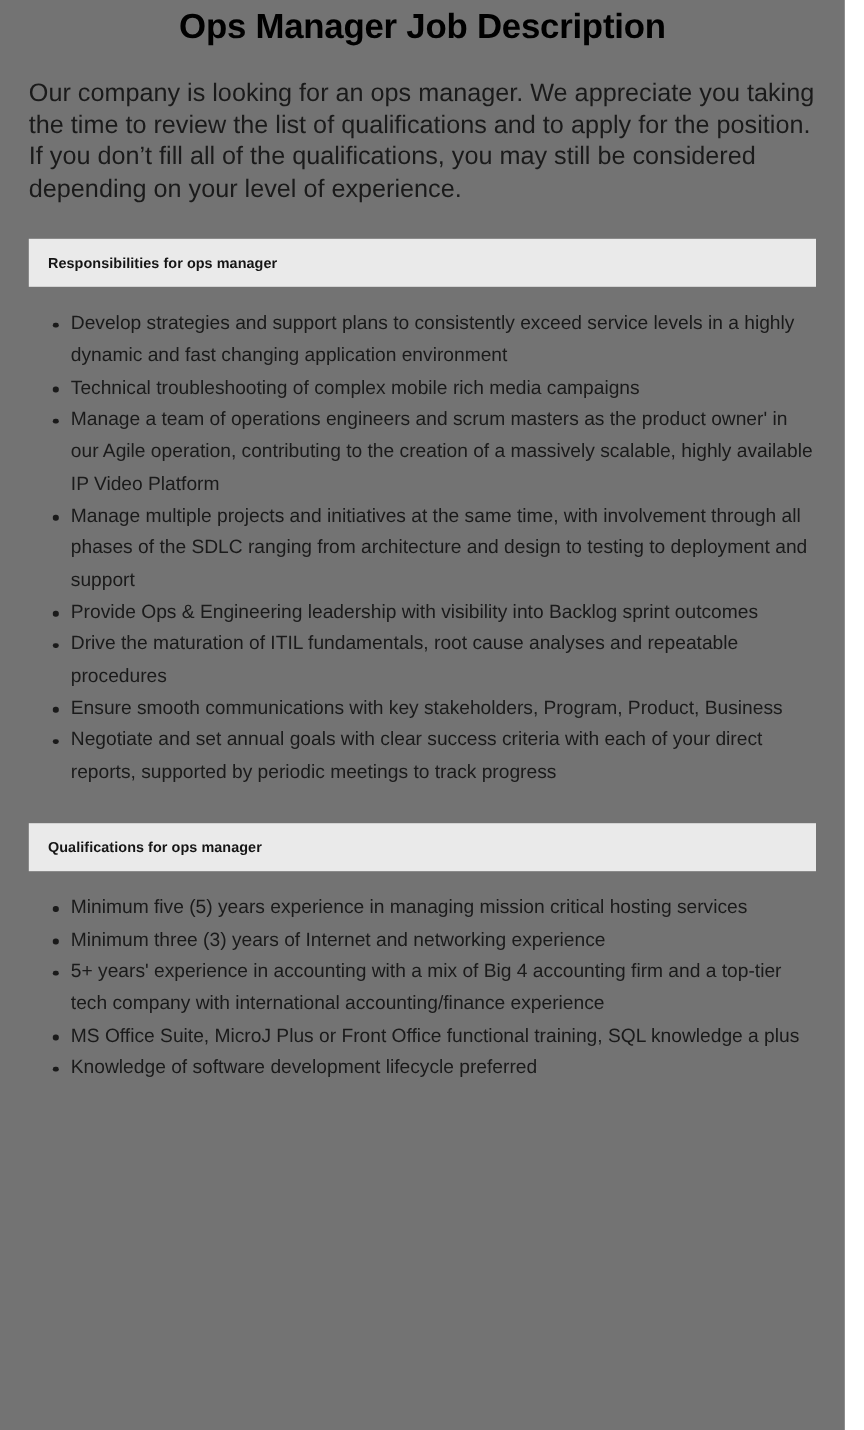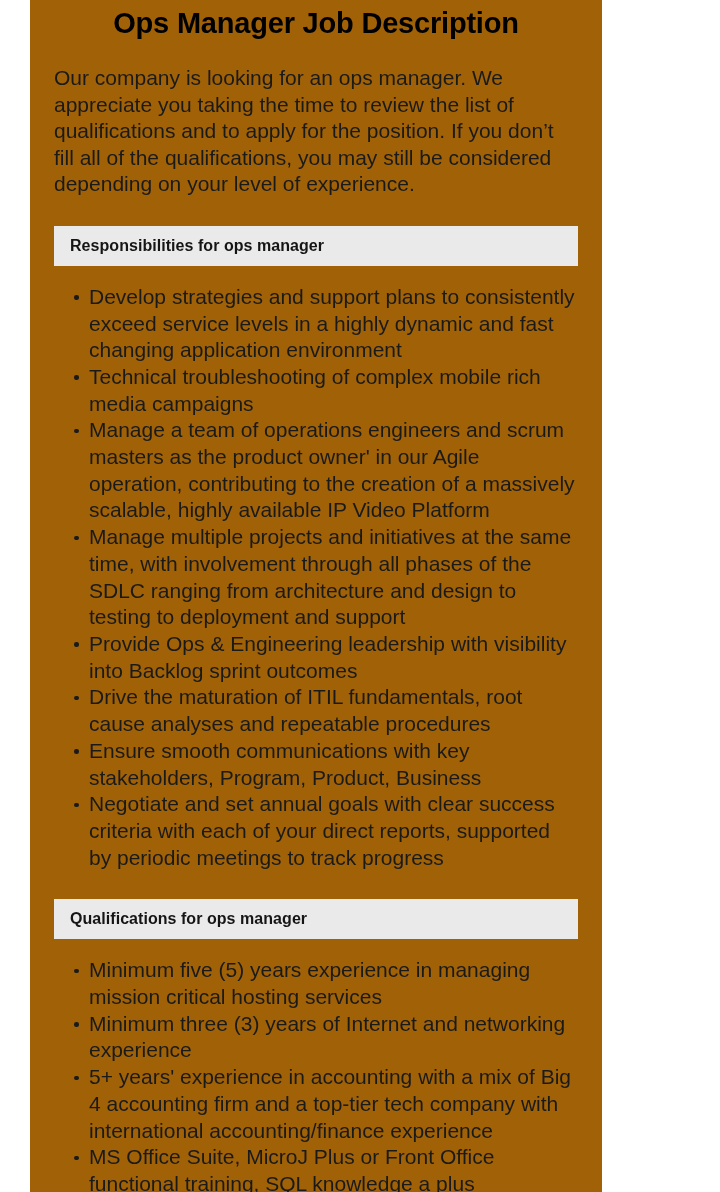"Ops Manager Job Description" .page { background: #a16207 -> #737373; margin-left: 30px -> none; width: 572px -> 704px }
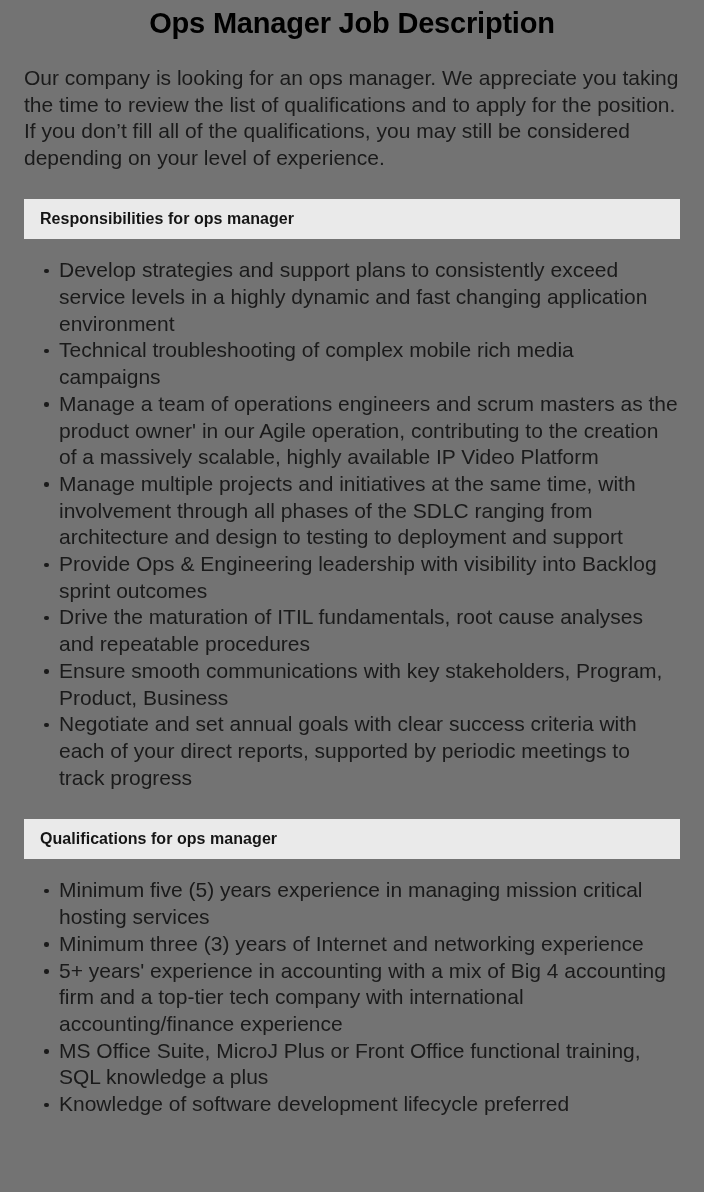"Responsibilities for ops manager" .section-band-title { font-size: 16px -> 12px }
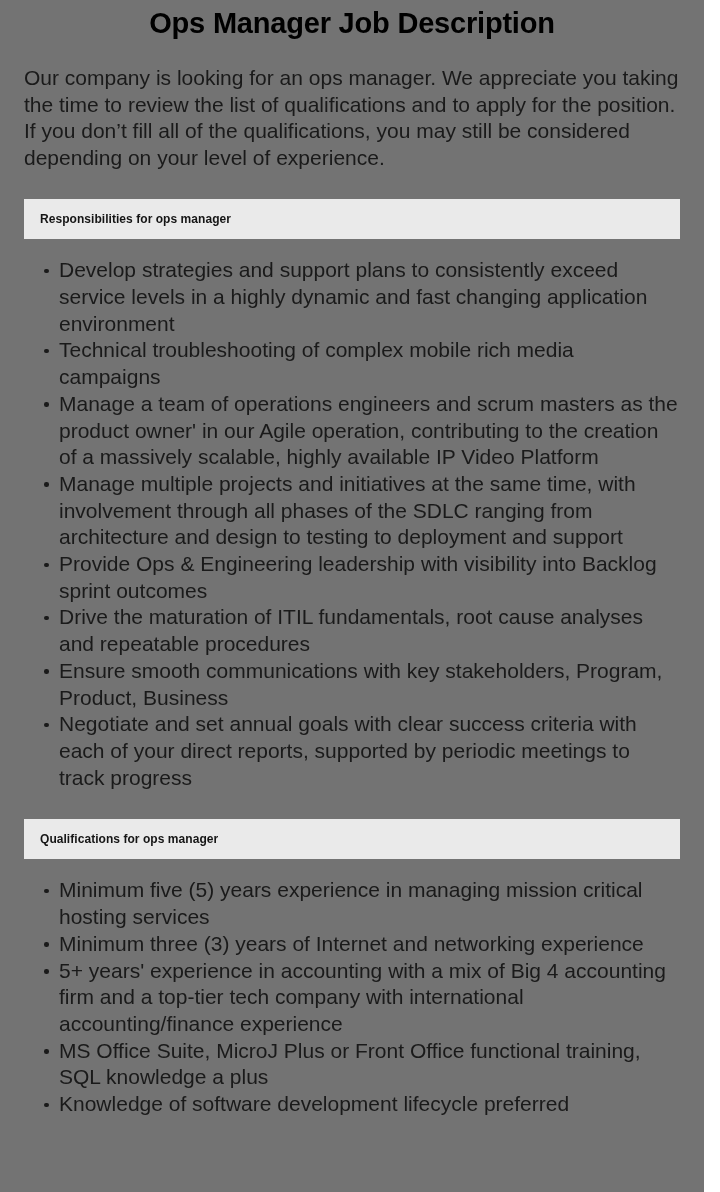"Develop strategies and support plans" .bullet-item { font-size: 21px -> 16px }
